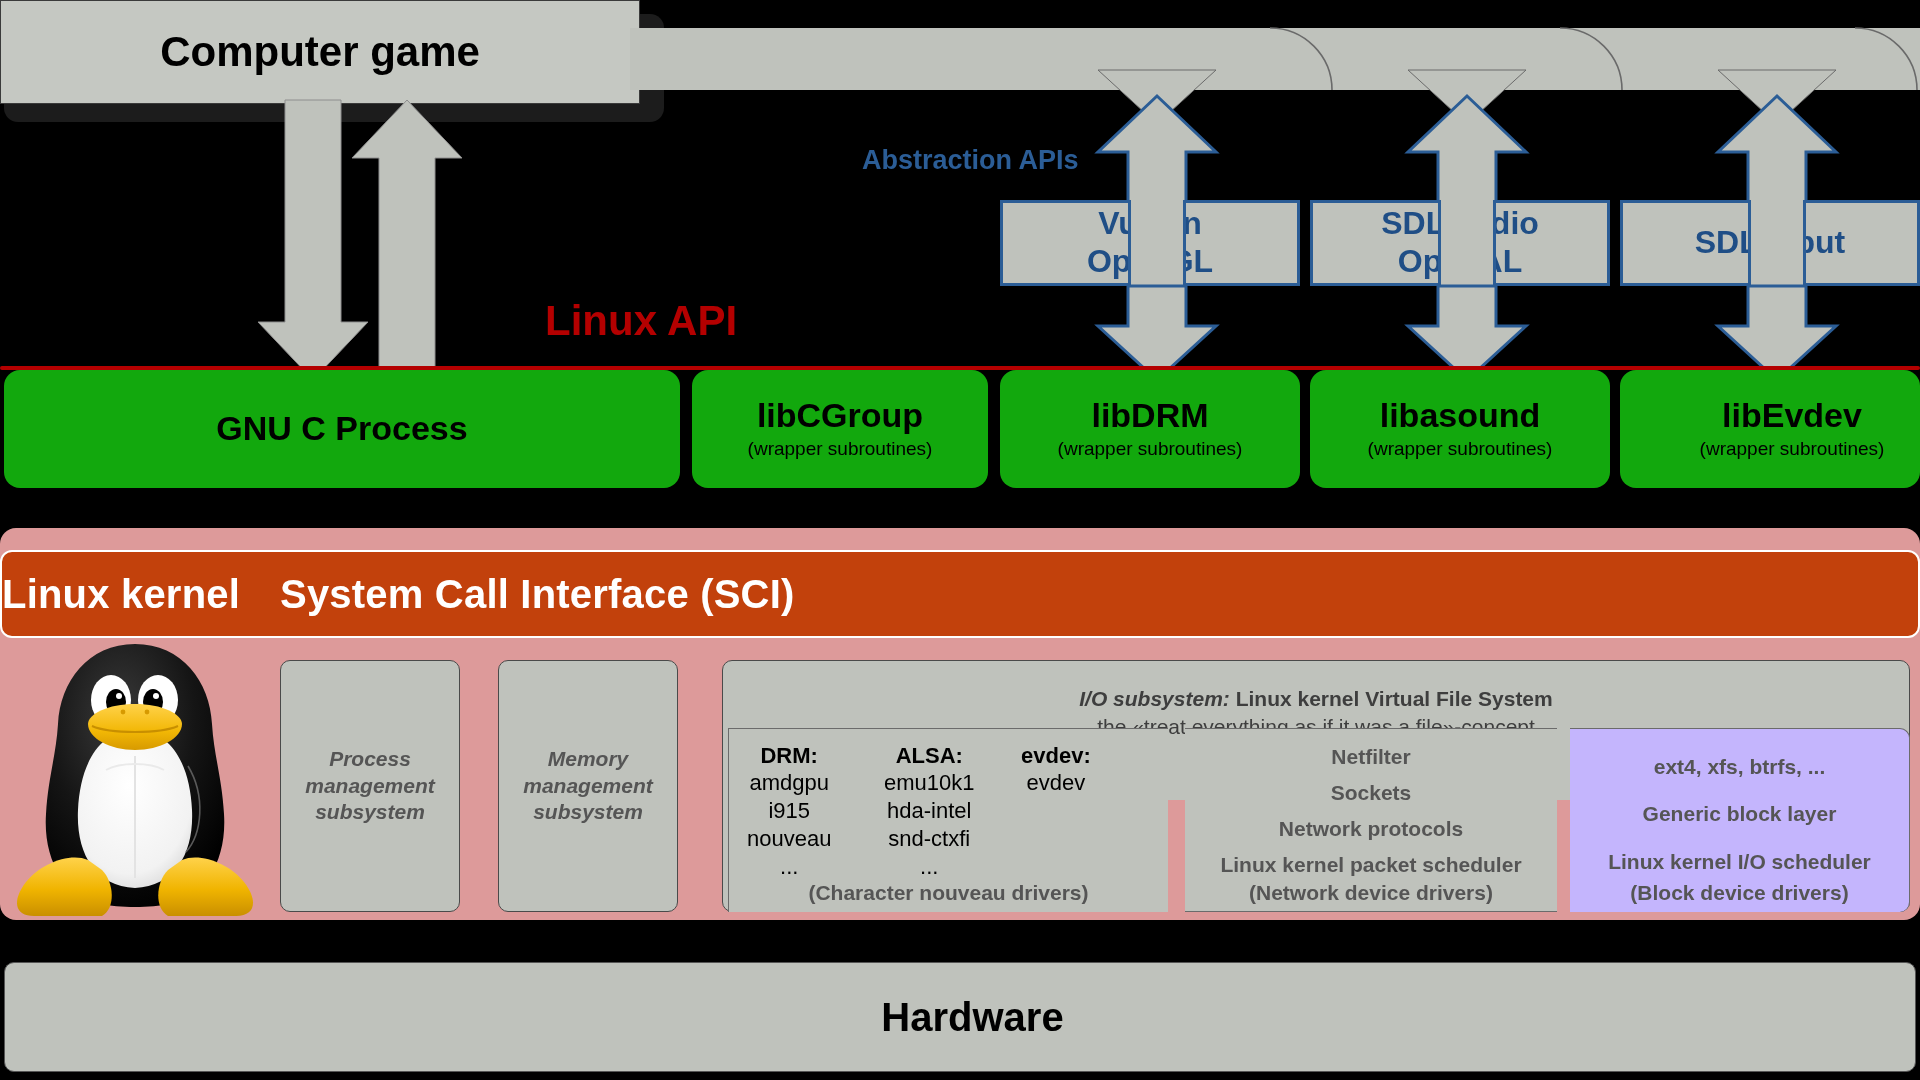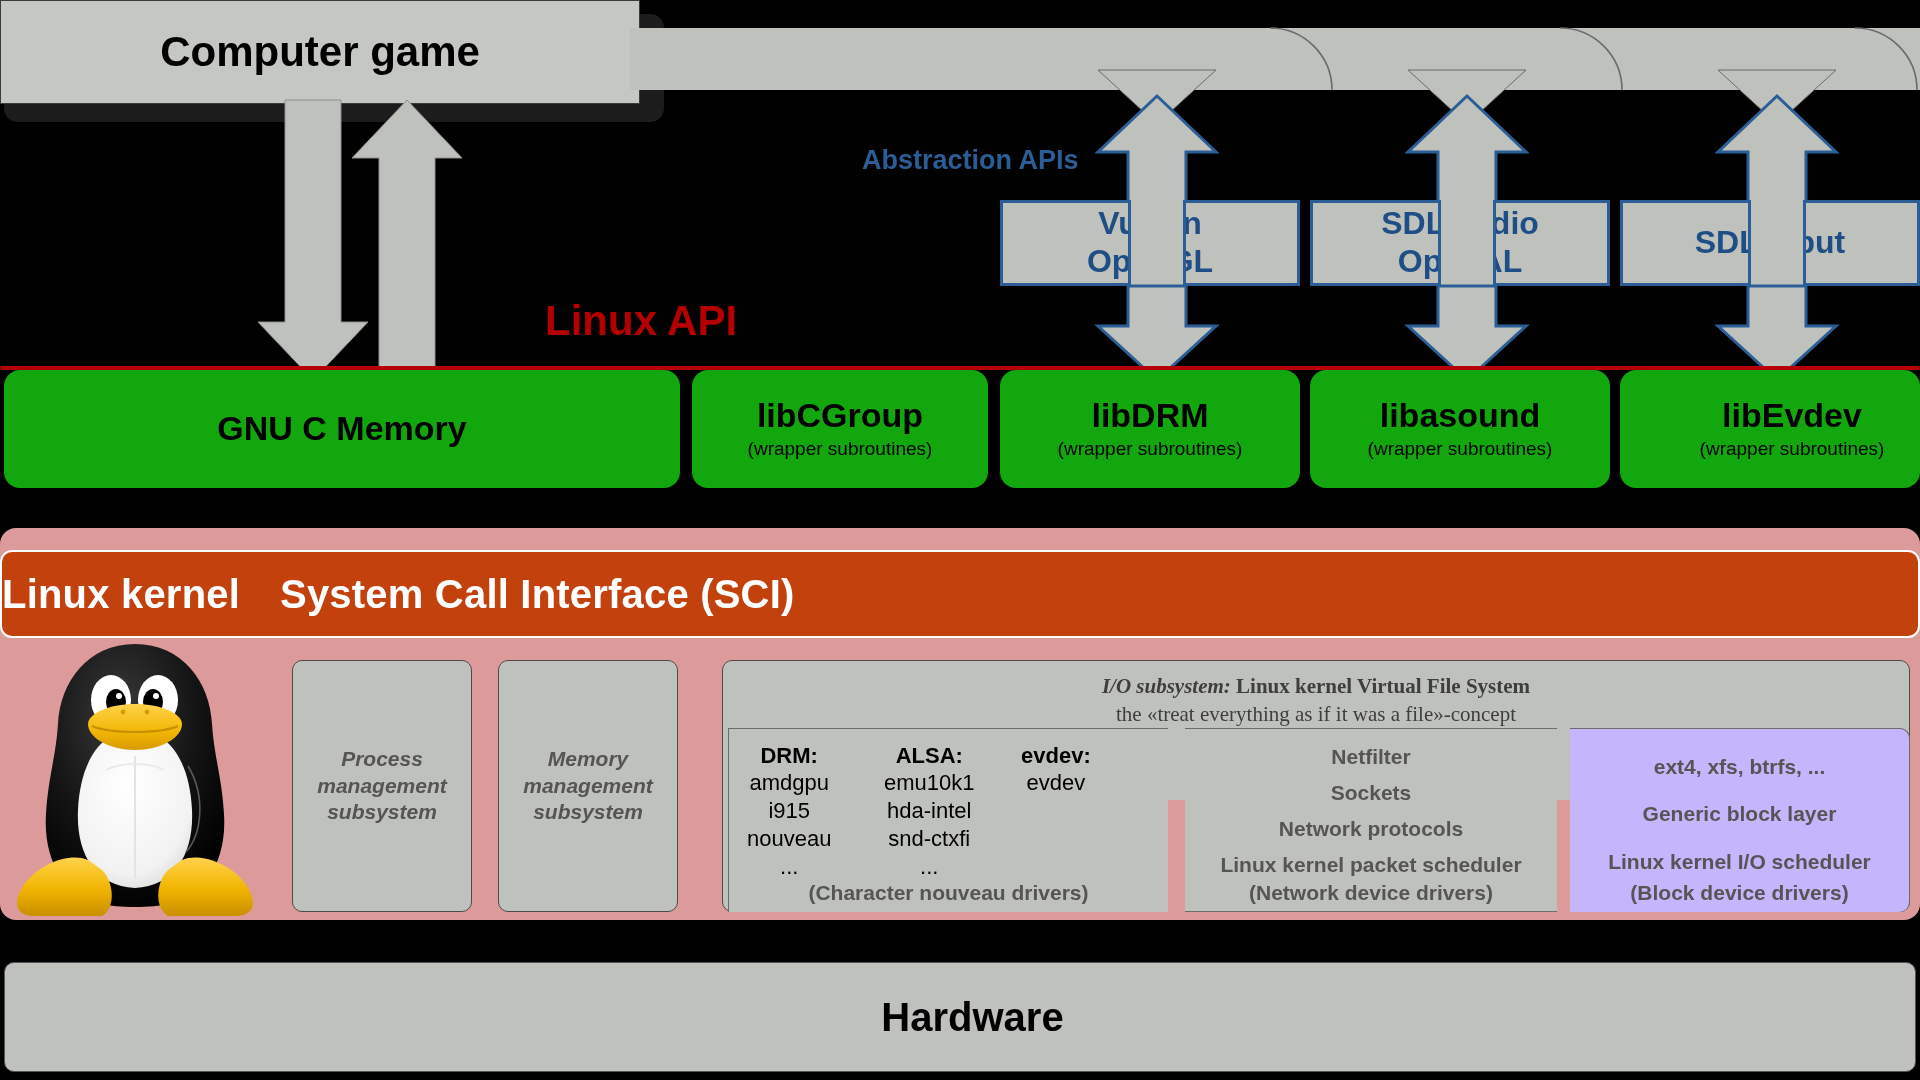"GNU C Memory" div.gtitle { text: Memory -> Process }
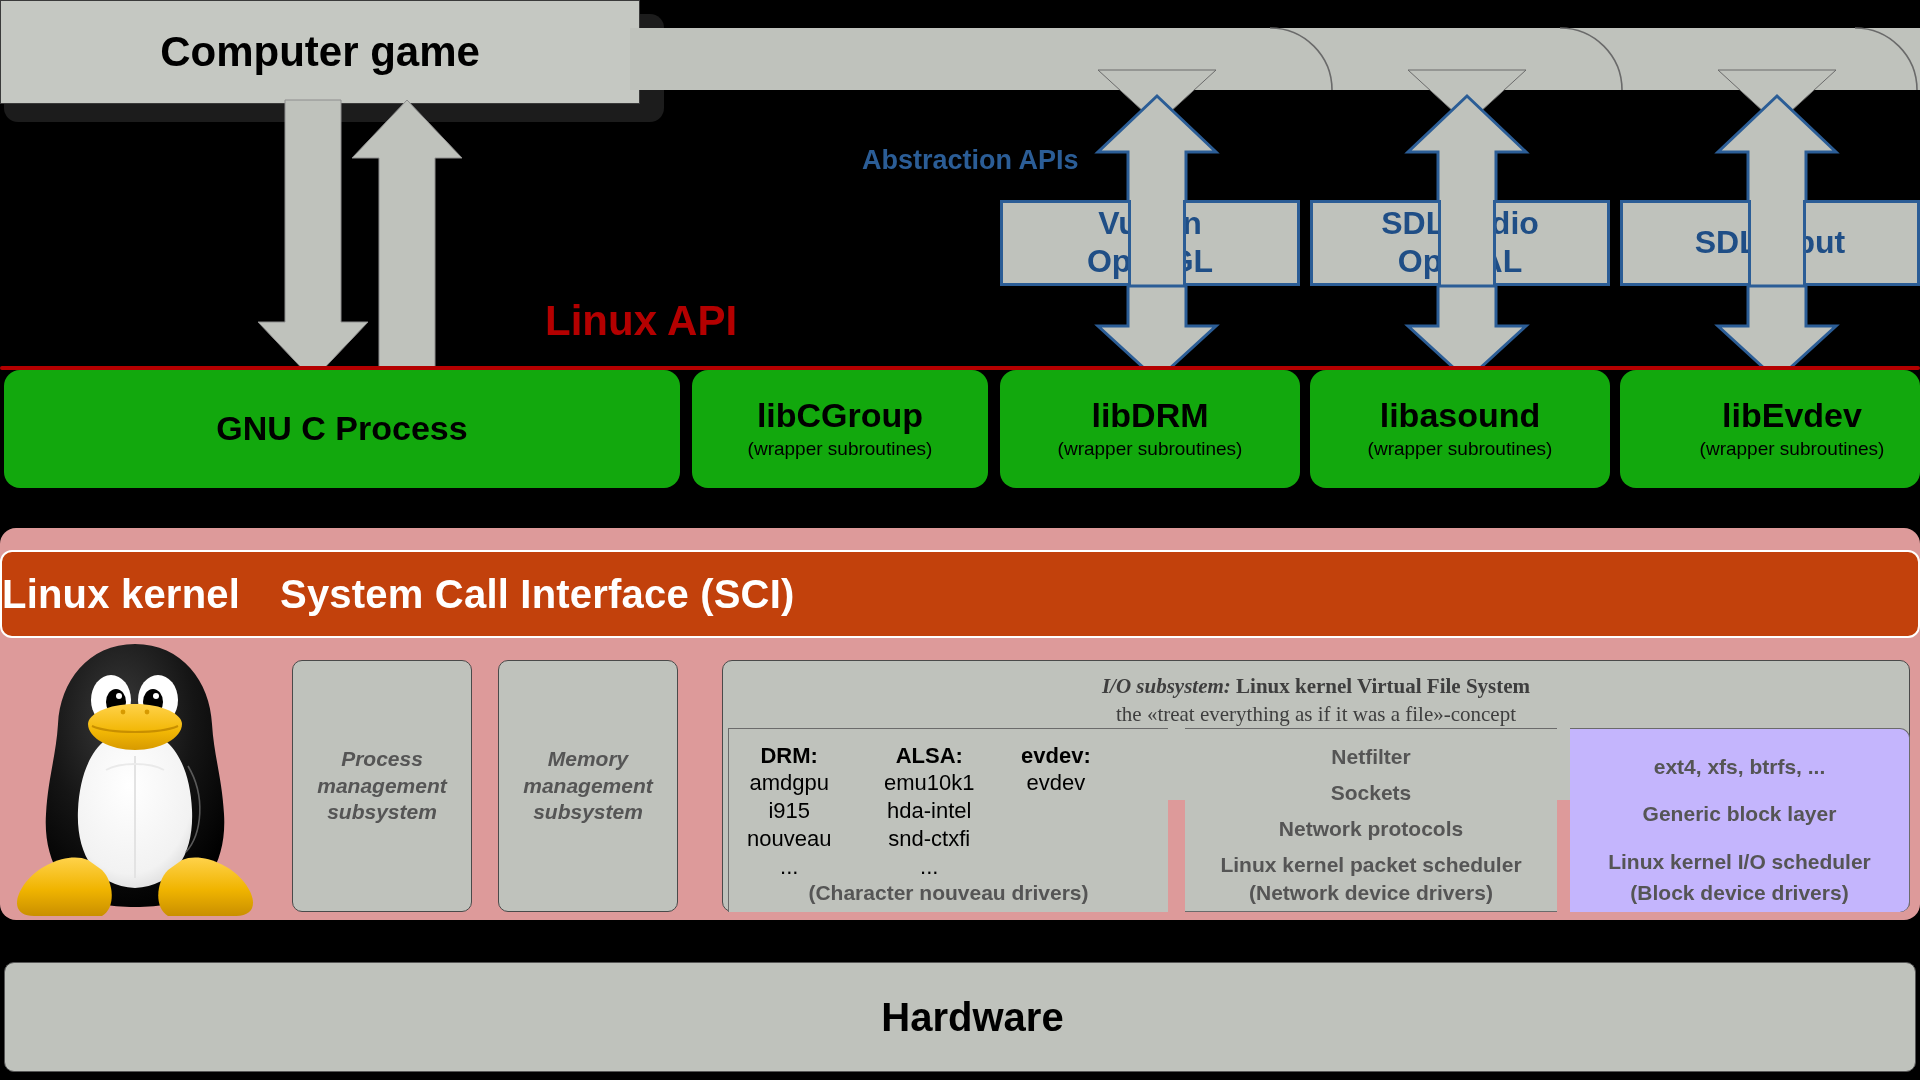"I/O subsystem: Linux kernel Virtual" .iohead { font-family: Liberation Serif, serif -> none; padding-top: 12px -> 24px }
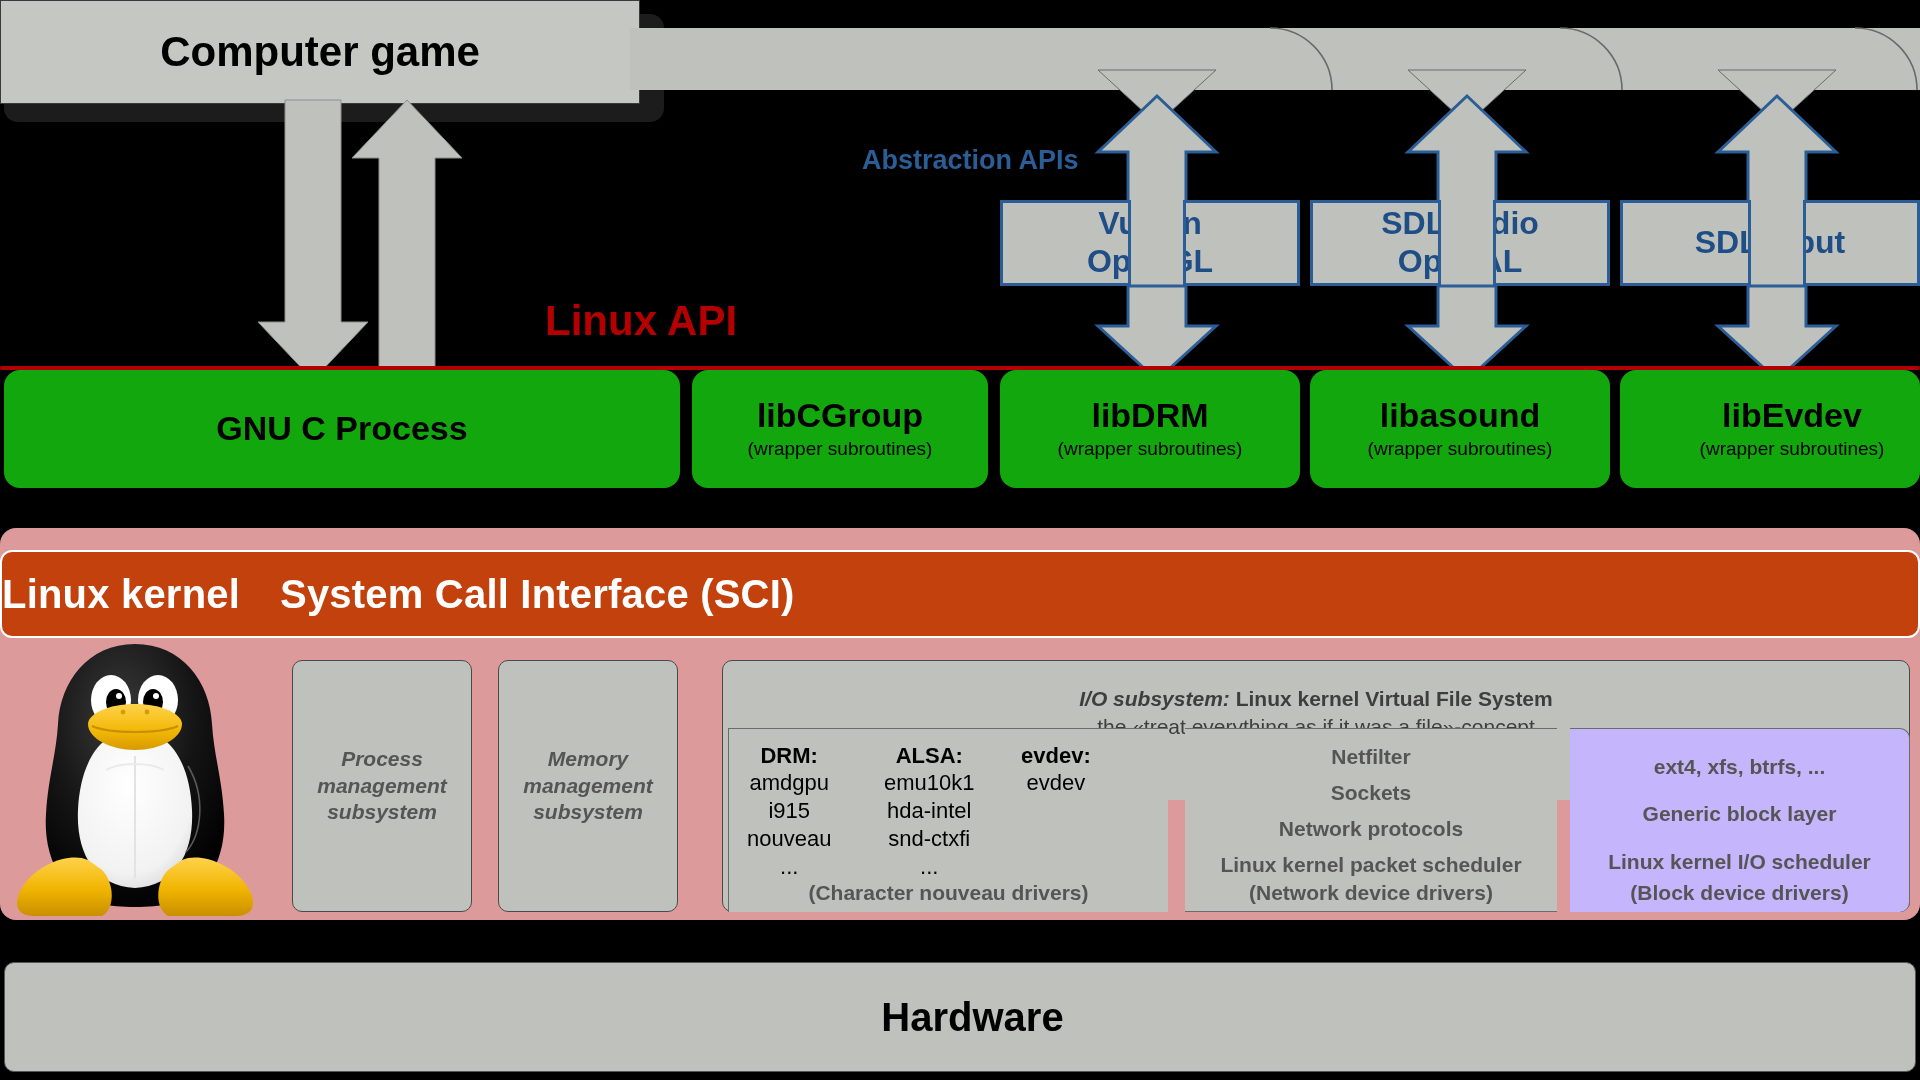"Process" div.abs { left: 292px -> 280px }
